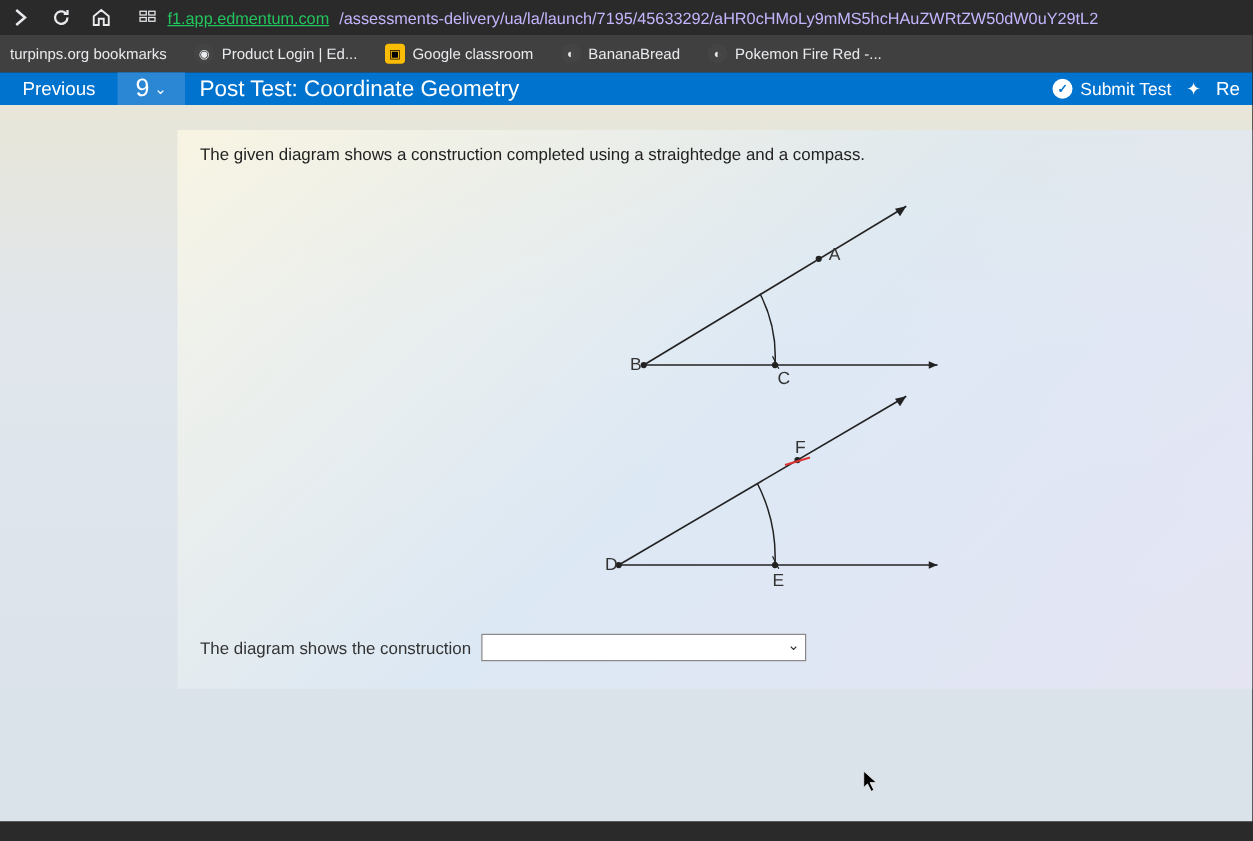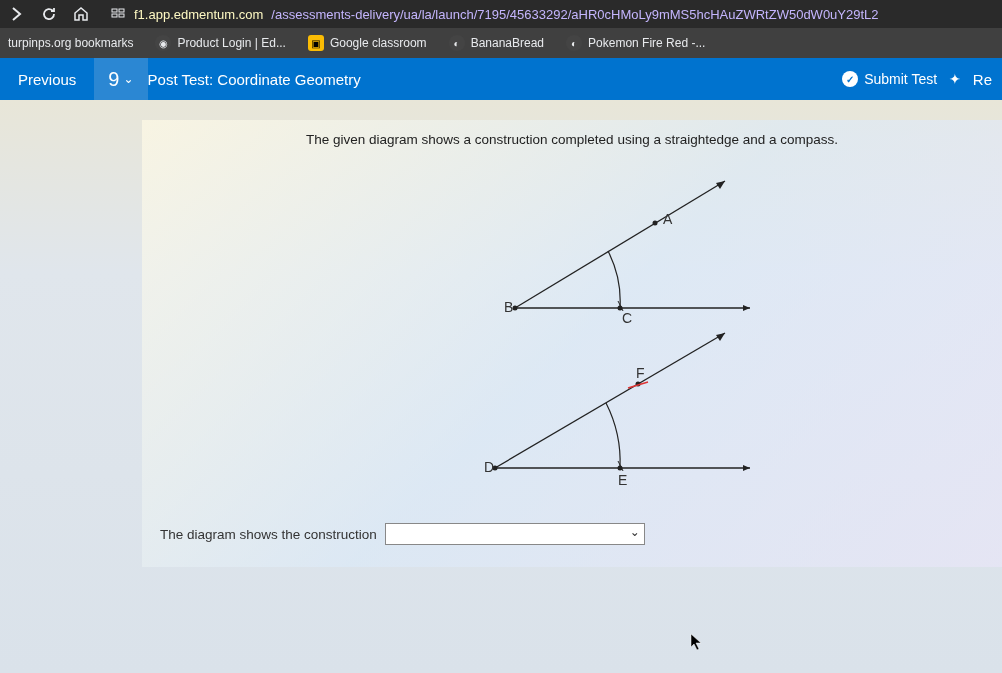"f1.app.edmentum.com" .url-domain { color: #fef9c3 -> #22c55e; text-decoration: none -> underline }
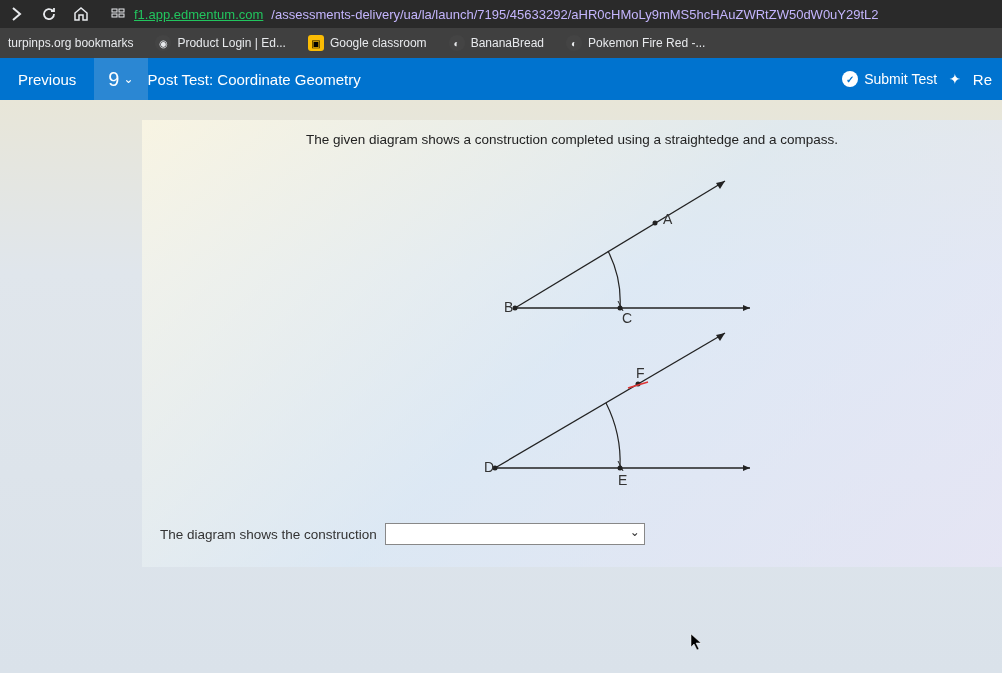"Previous" .test-header { height: 42px -> 26px }
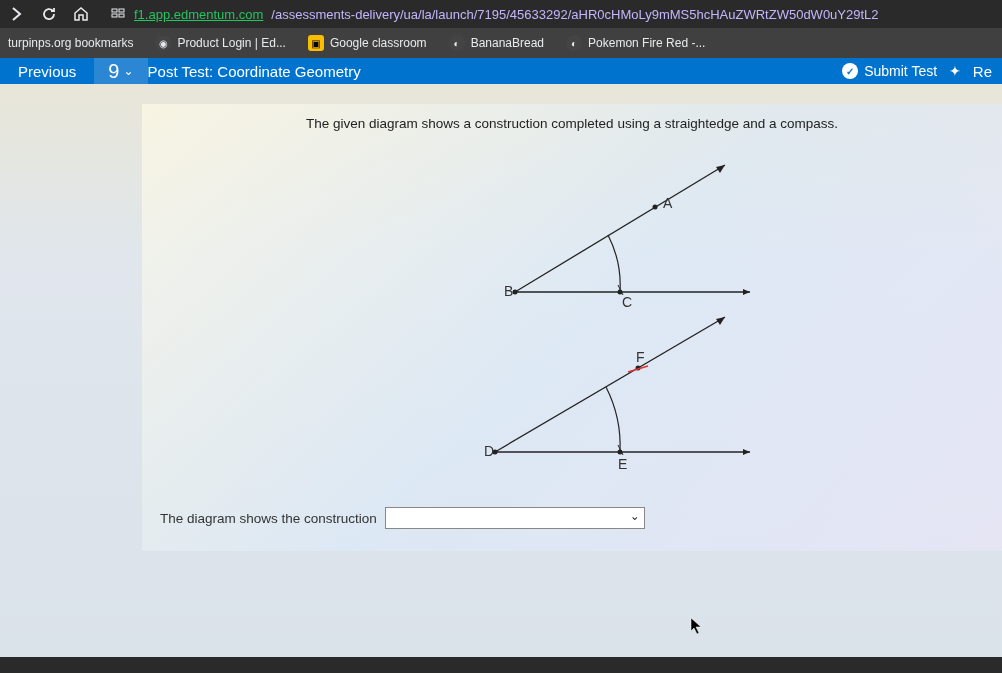"Post Test: Coordinate Geometry" .test-title { font-size: 15px -> 18px; margin-left: 0 -> 12px }
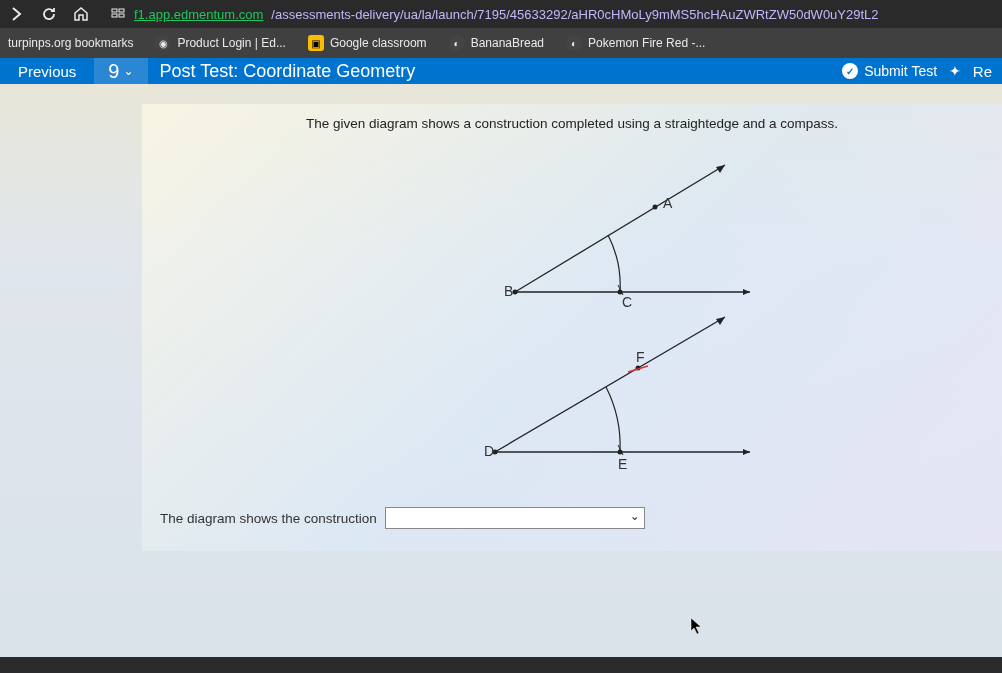"The given diagram shows a" .question-text { text-align: center -> none }
